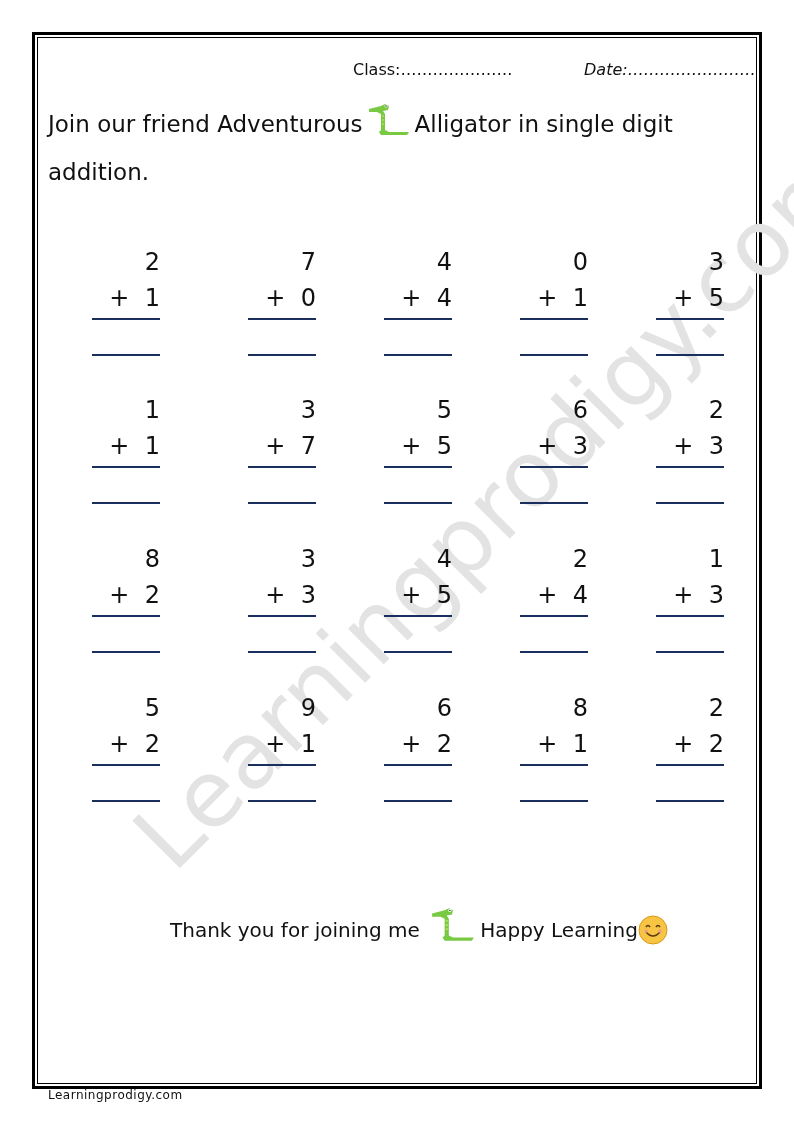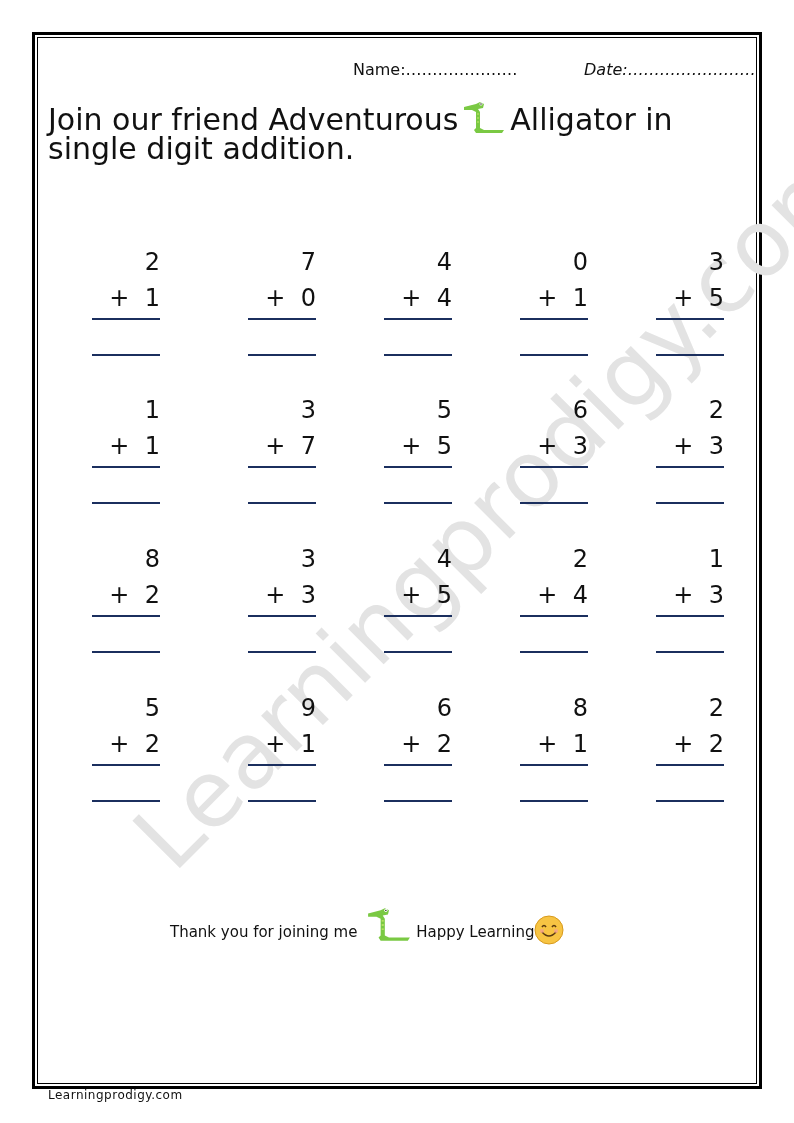"Name:…………………" span.h-class { text: Name -> Class }
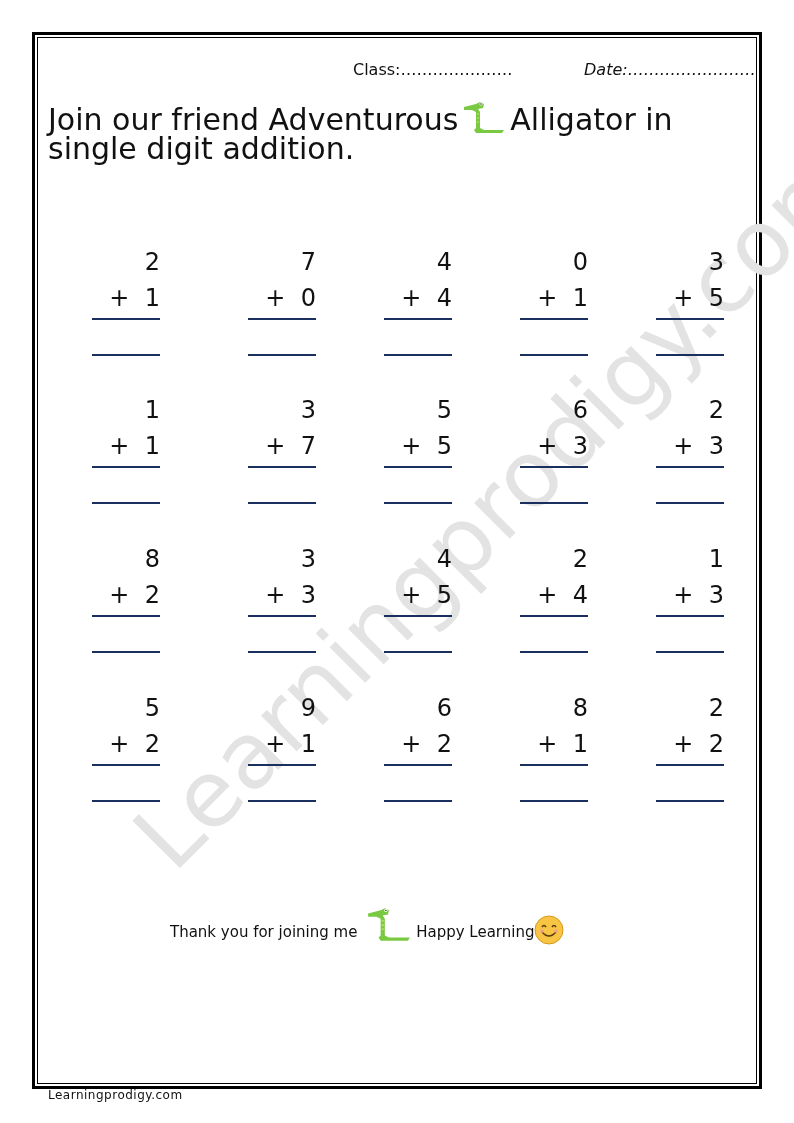"Join our friend Adventurous Alligator" .title { font-size: 30px -> 23px; line-height: 26px -> 48px }
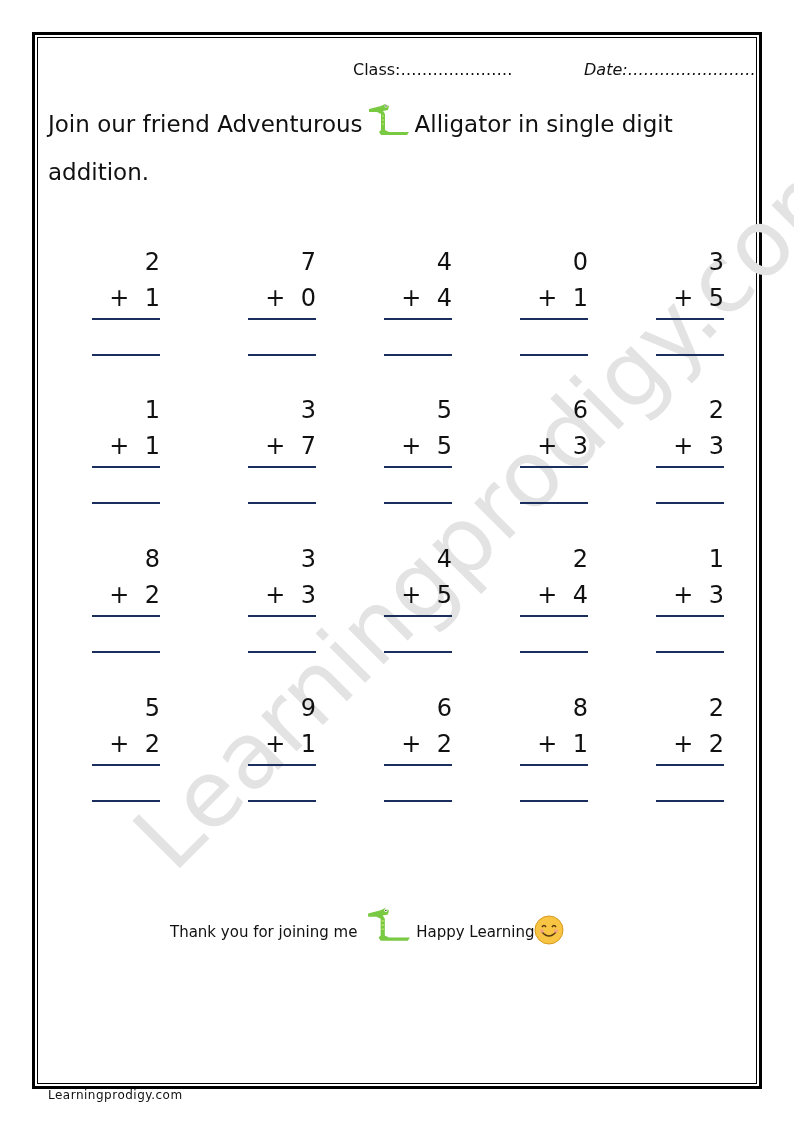"Thank you for joining me" .thanks { font-size: 15px -> 20px }
